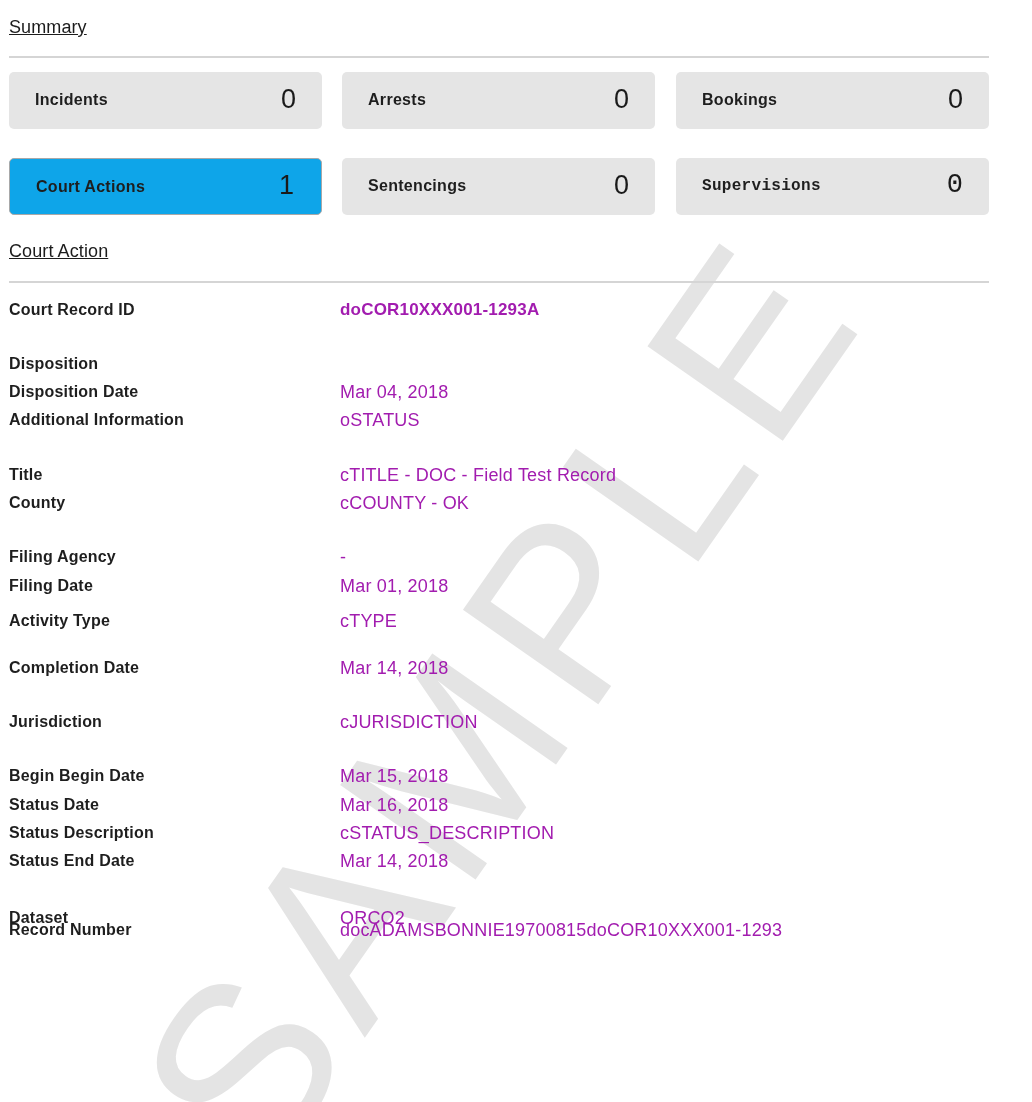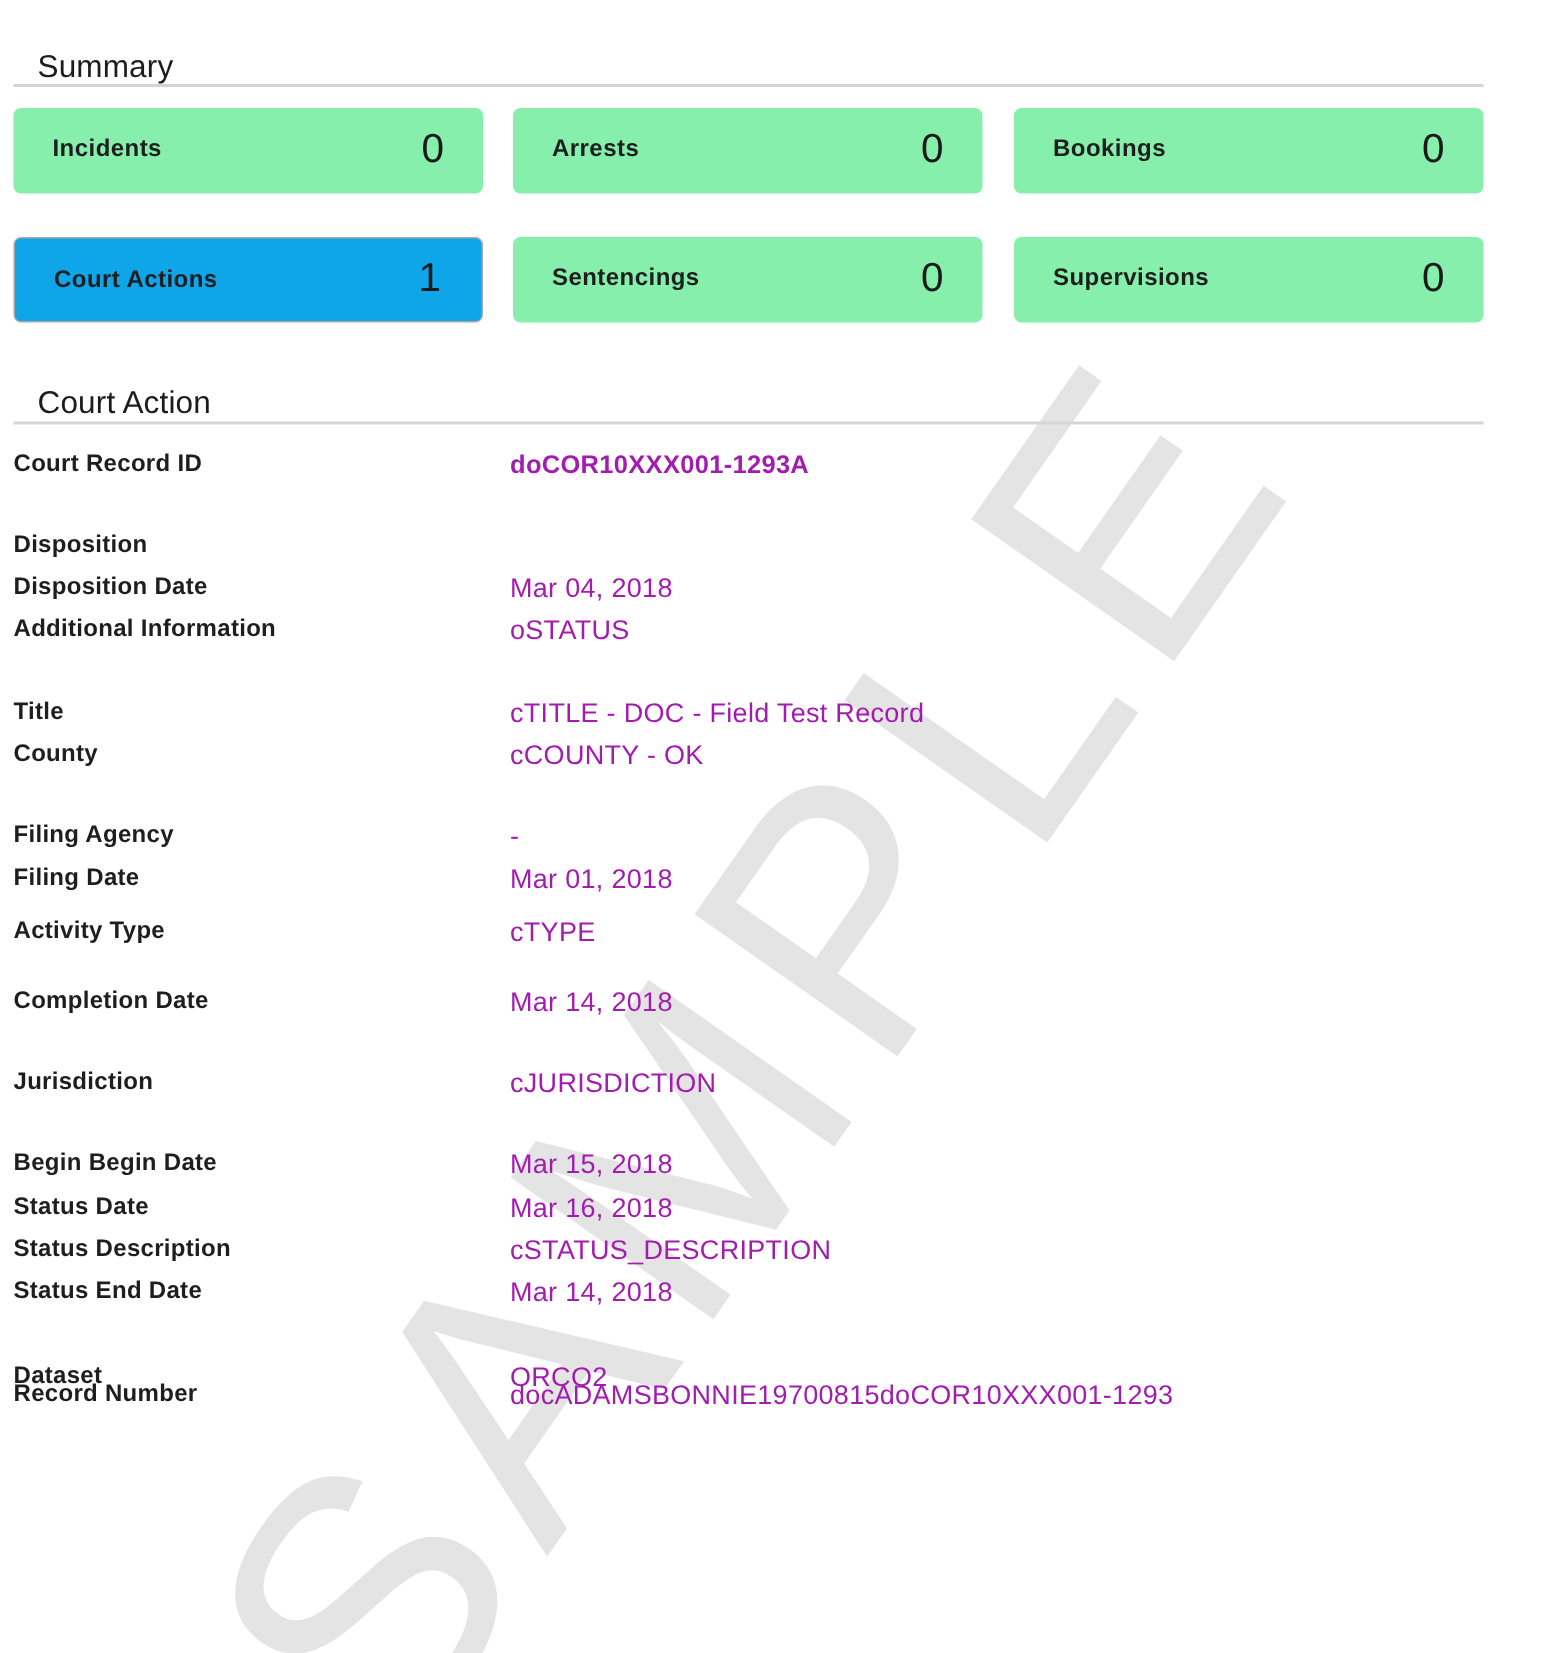"Summary" .section-title { font-size: 21px -> 18px; margin: 16px -> 0; text-decoration: none -> underline }
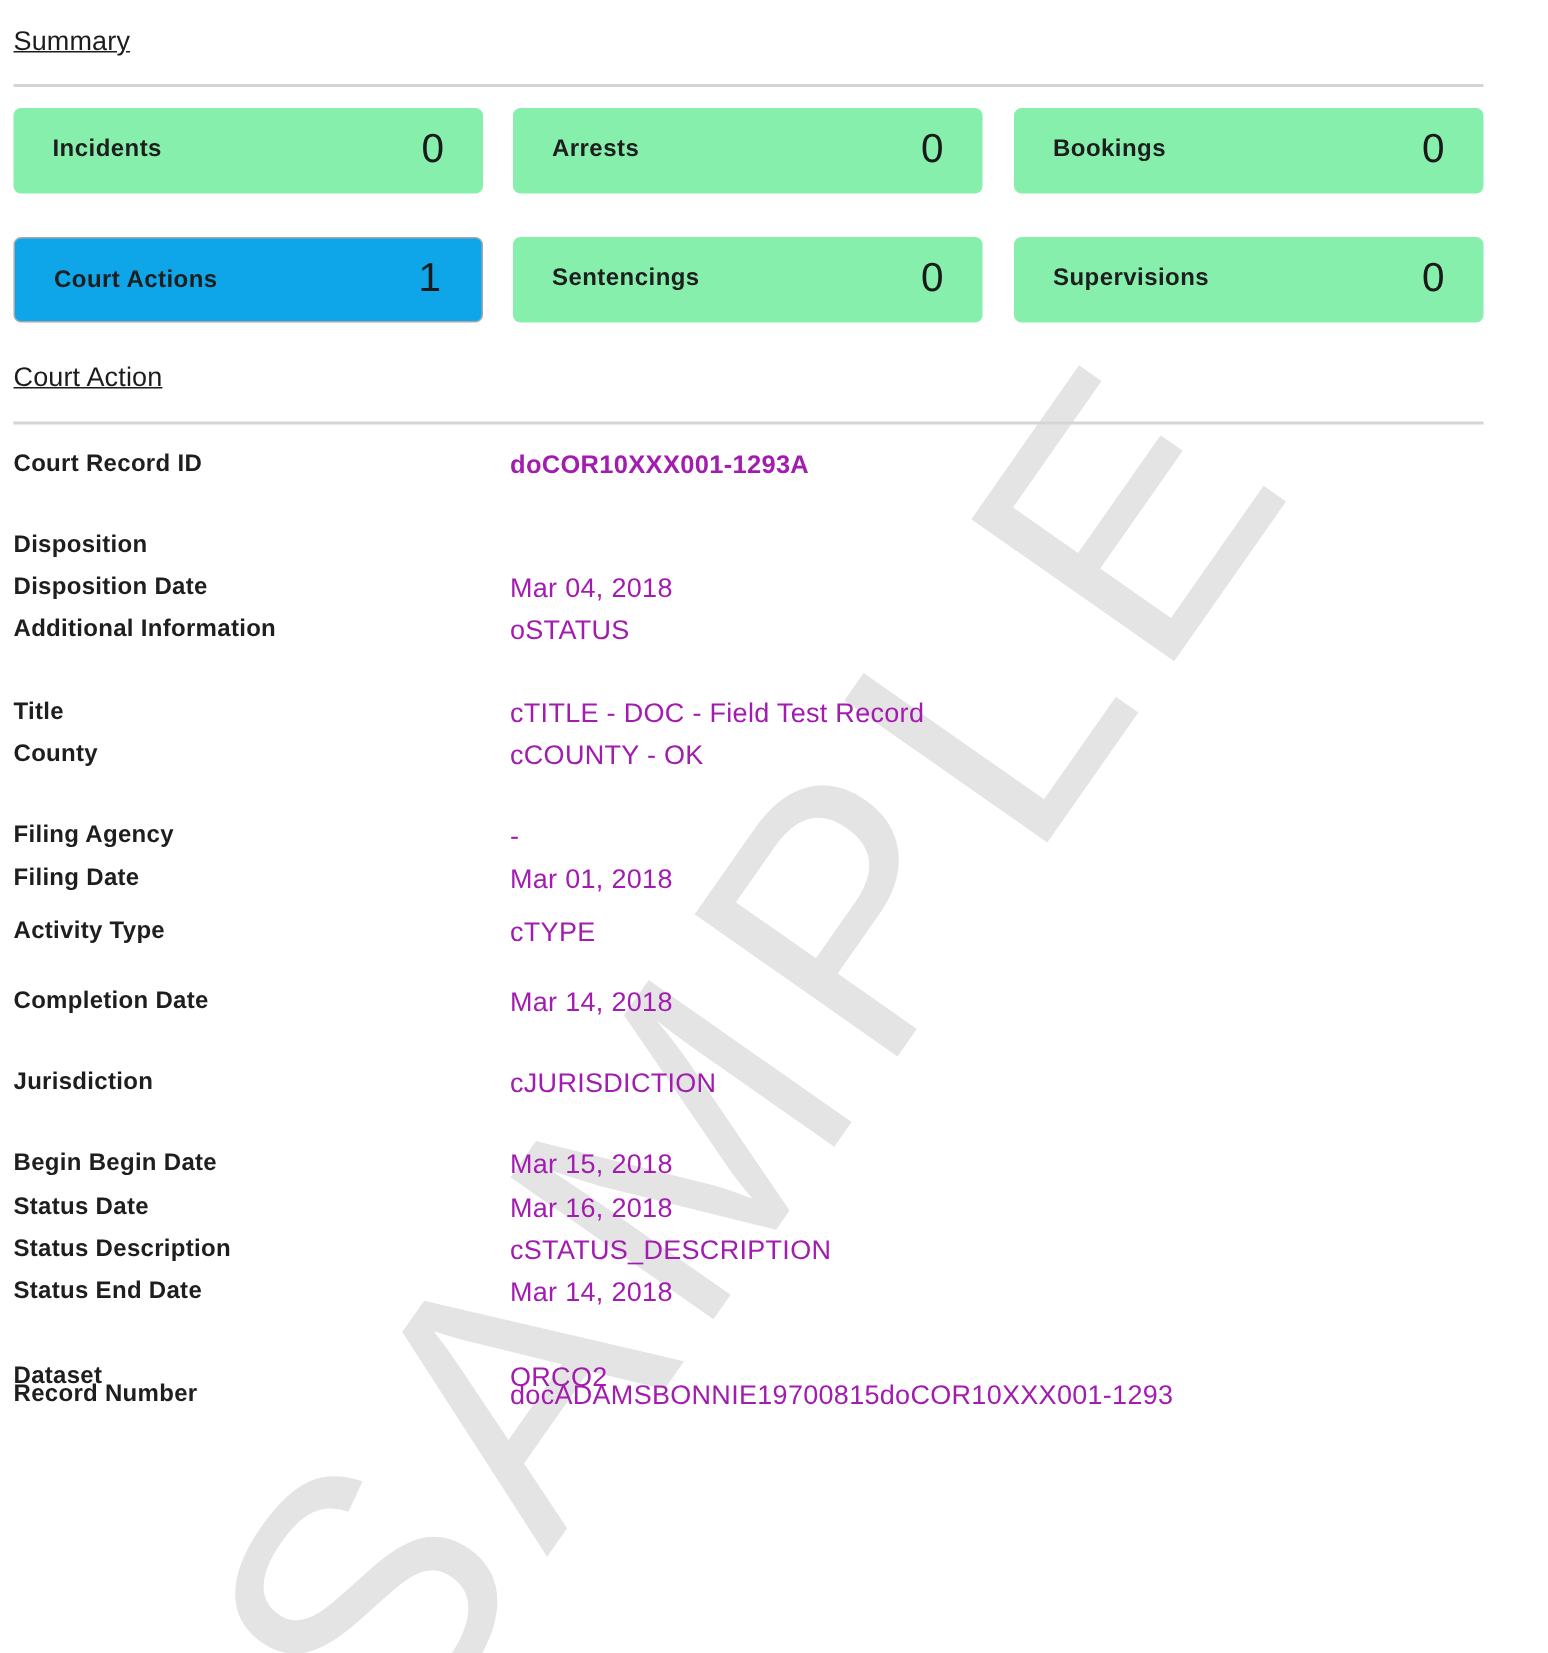"Incidents" .card { background: #86efac -> #e5e5e5 }
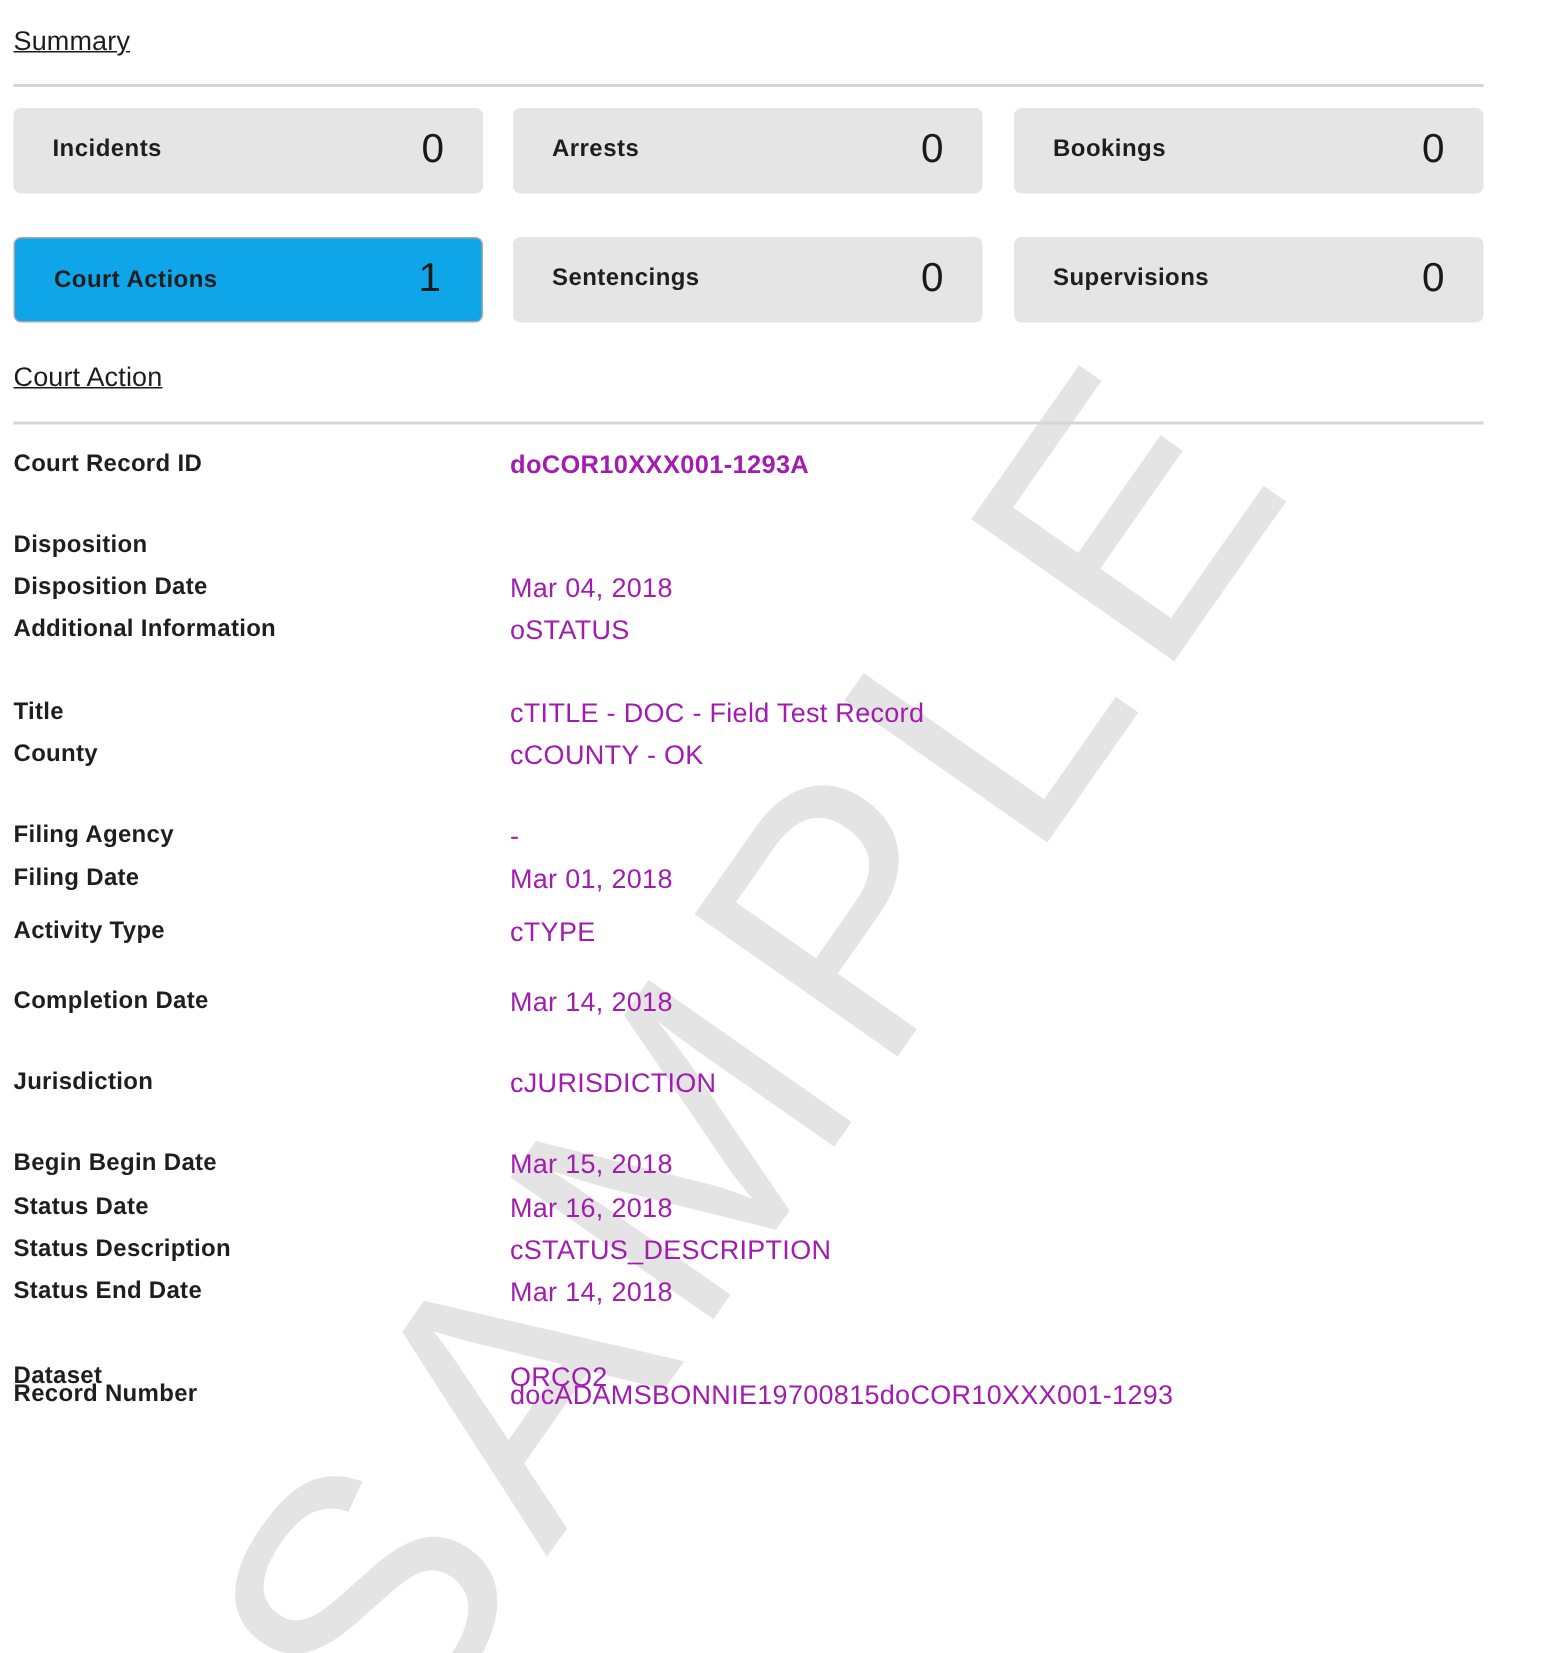"Supervisions" div.card { font-family: none -> Liberation Mono, monospace }
